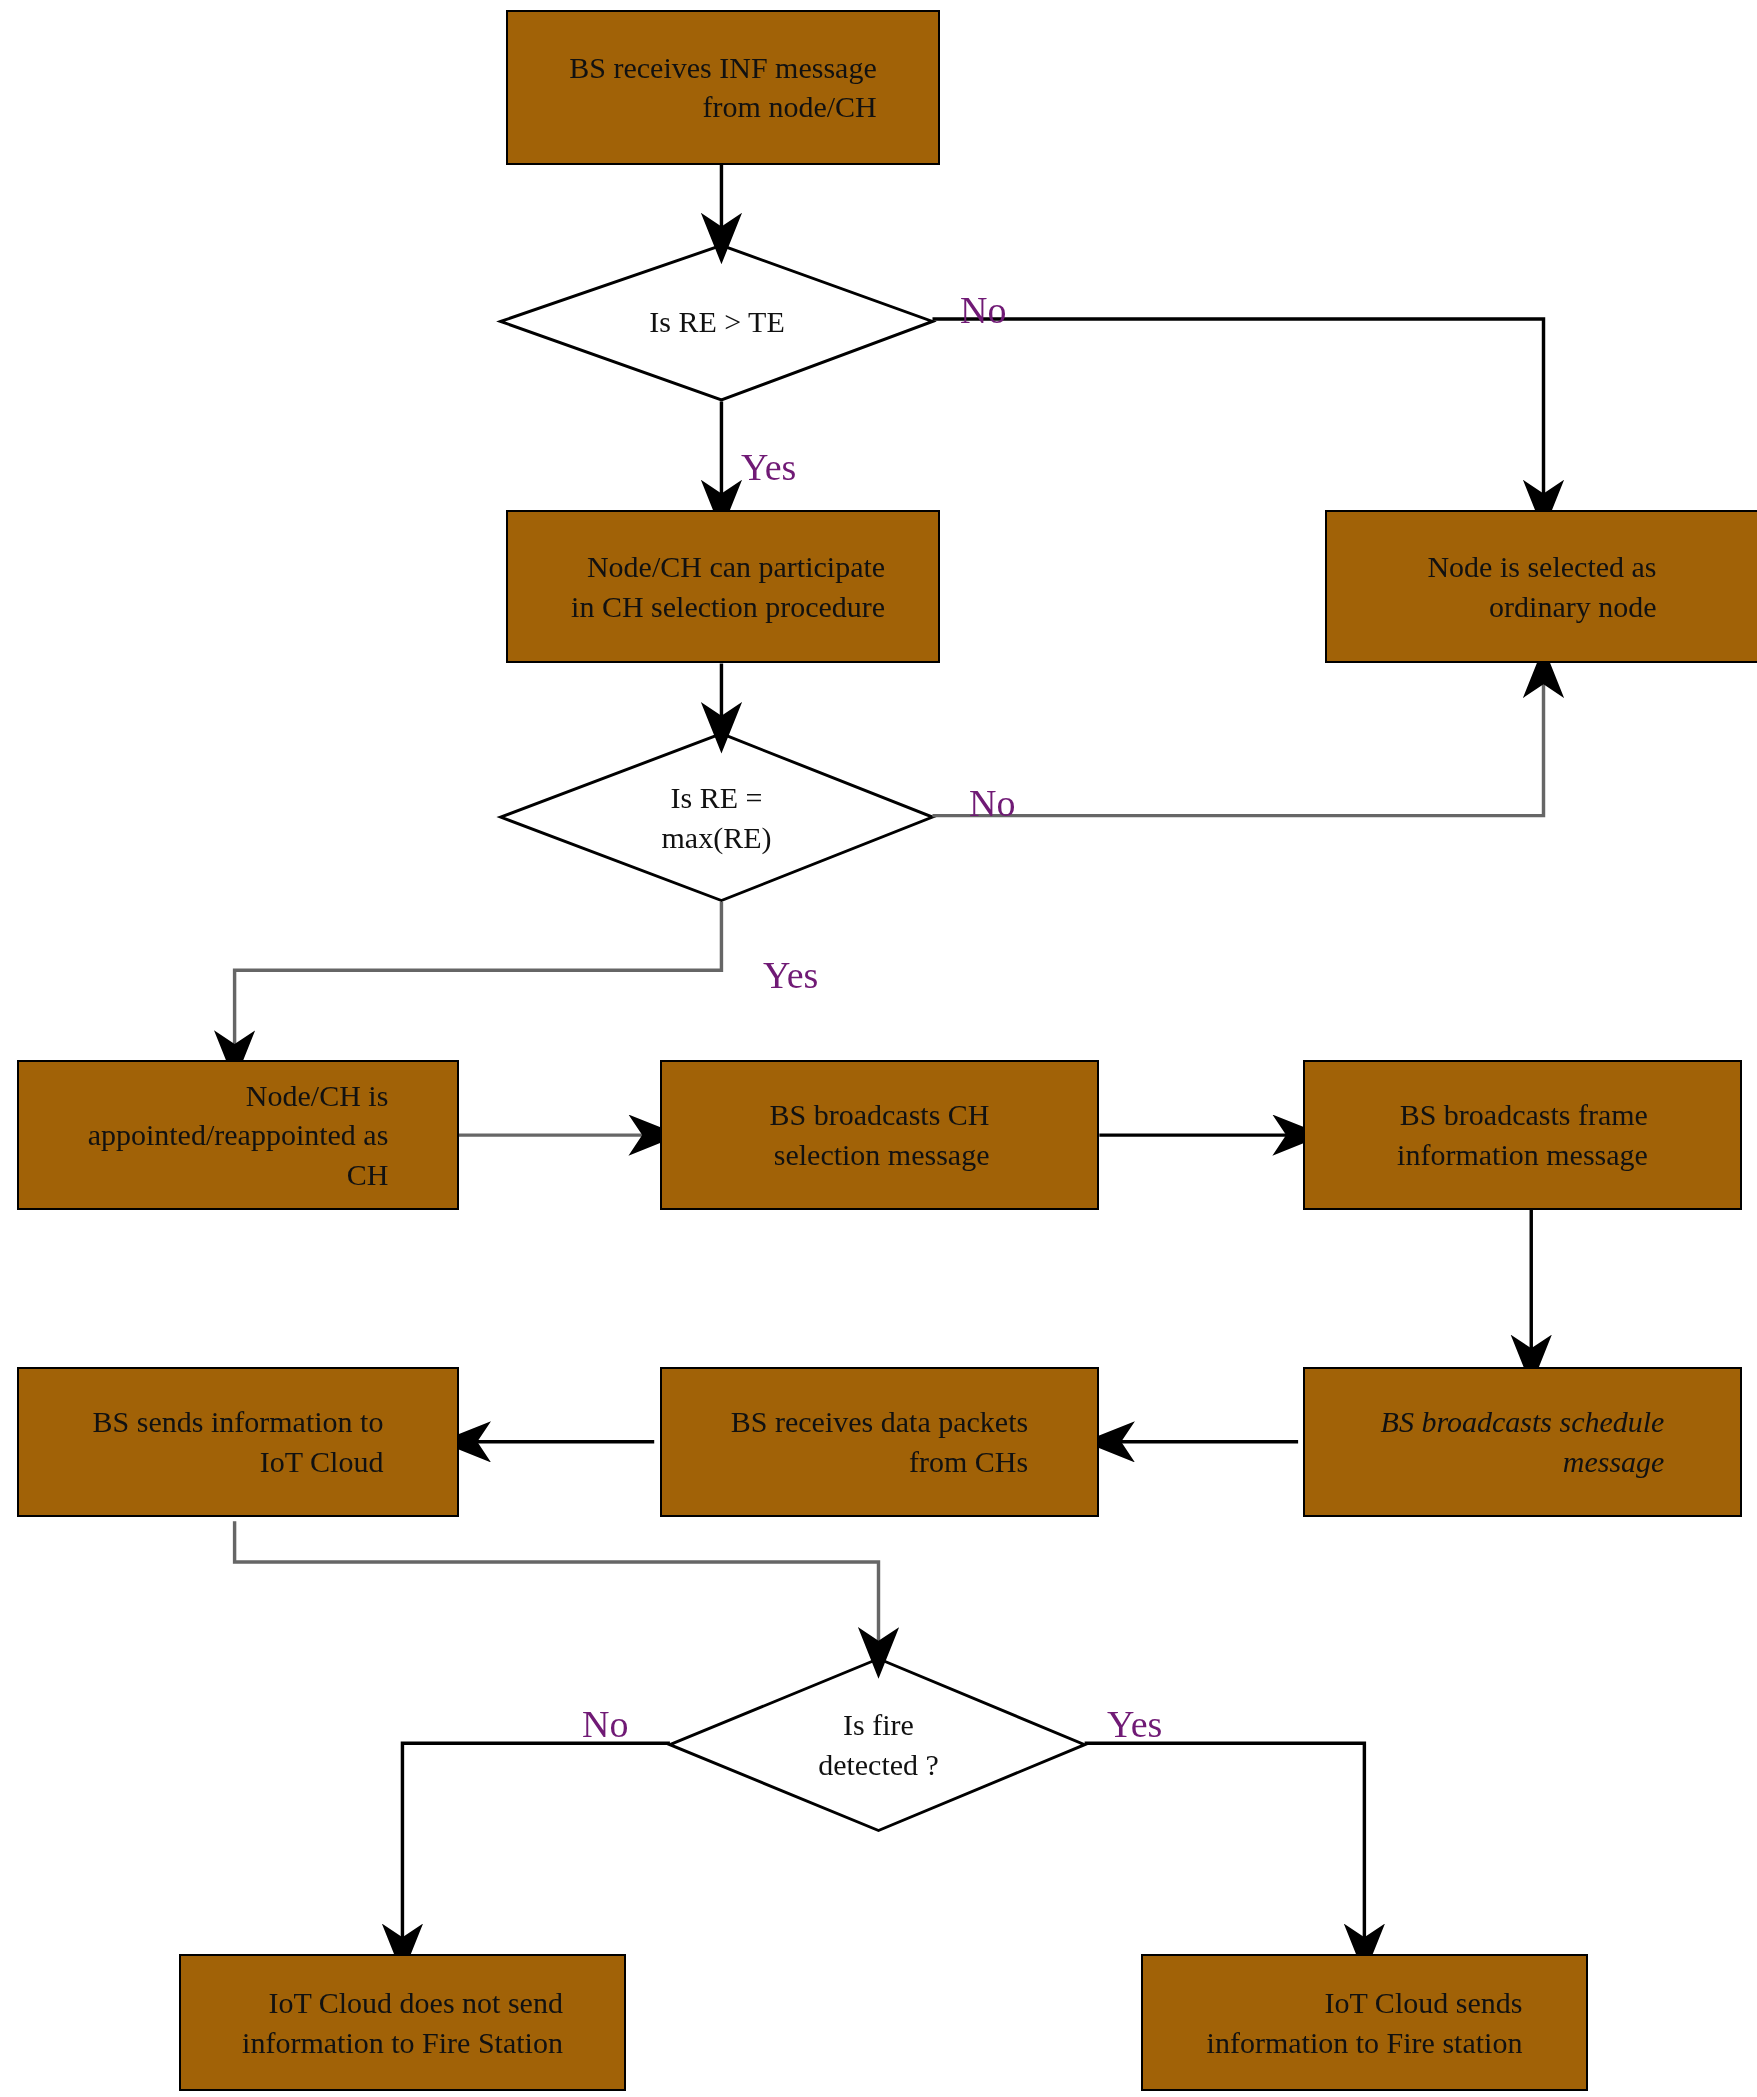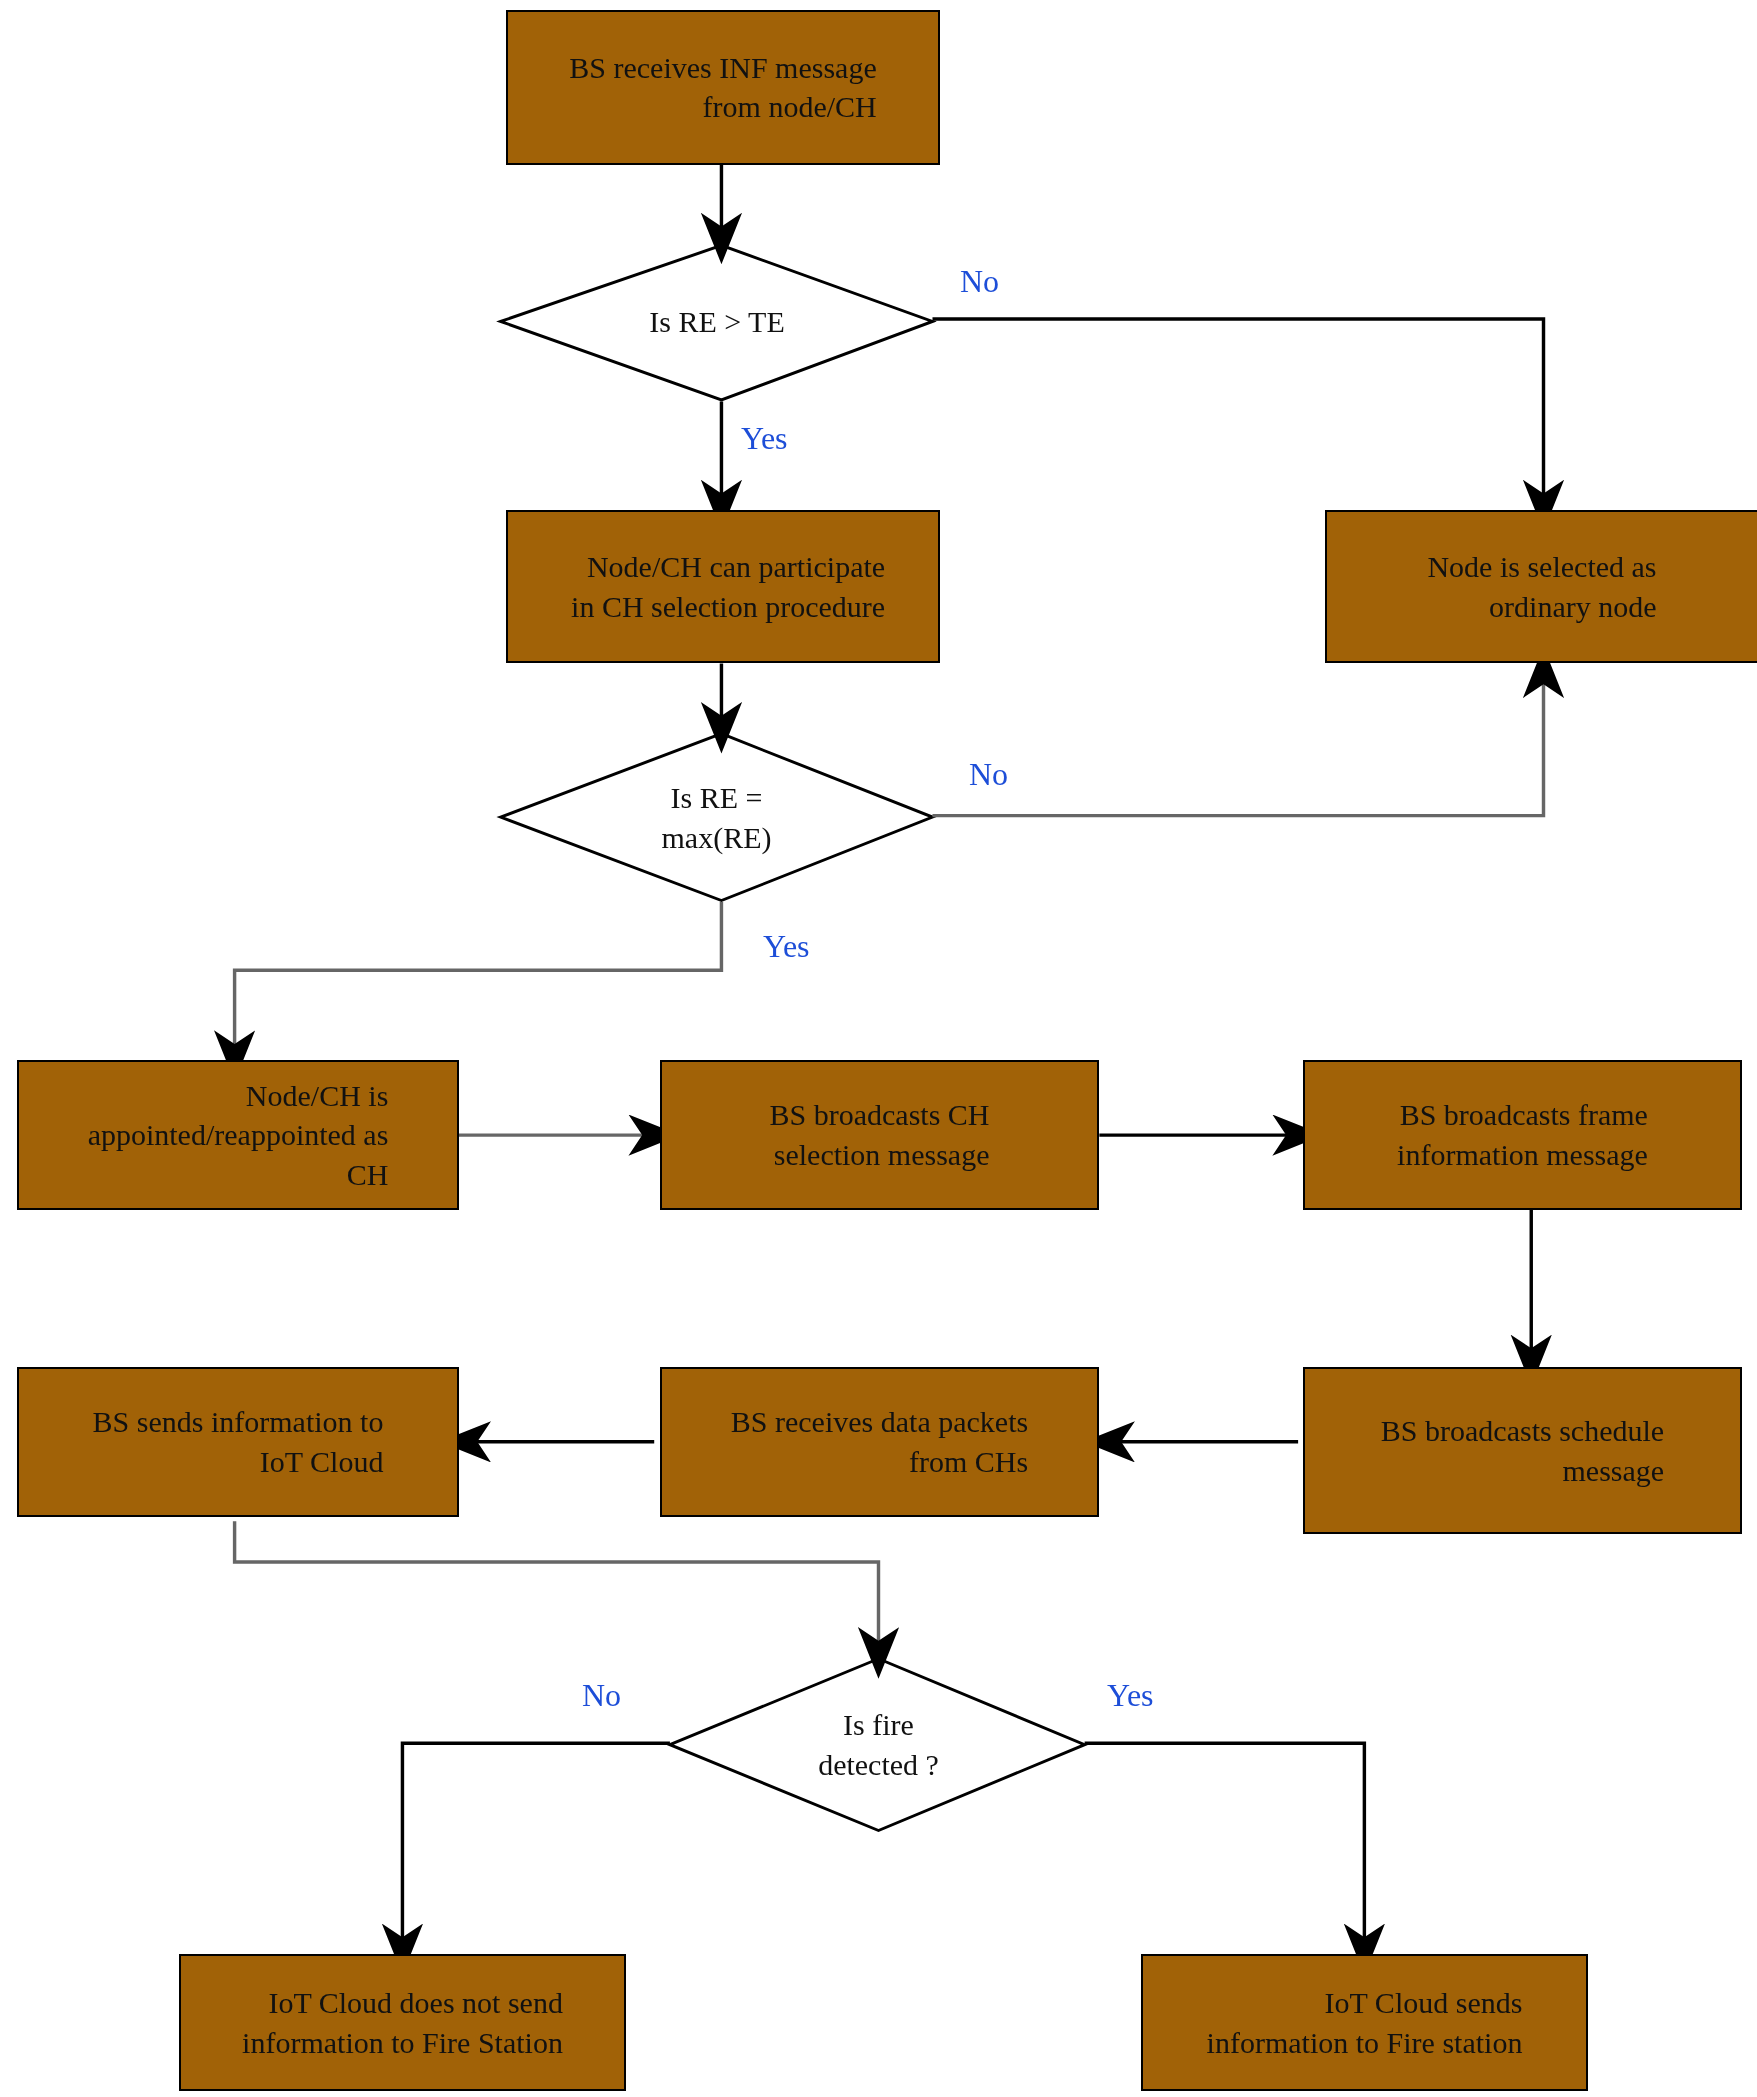"No" .edge-label { color: #1d4ed8 -> #701a75; font-size: 32px -> 38px; margin-top: none -> 26px }
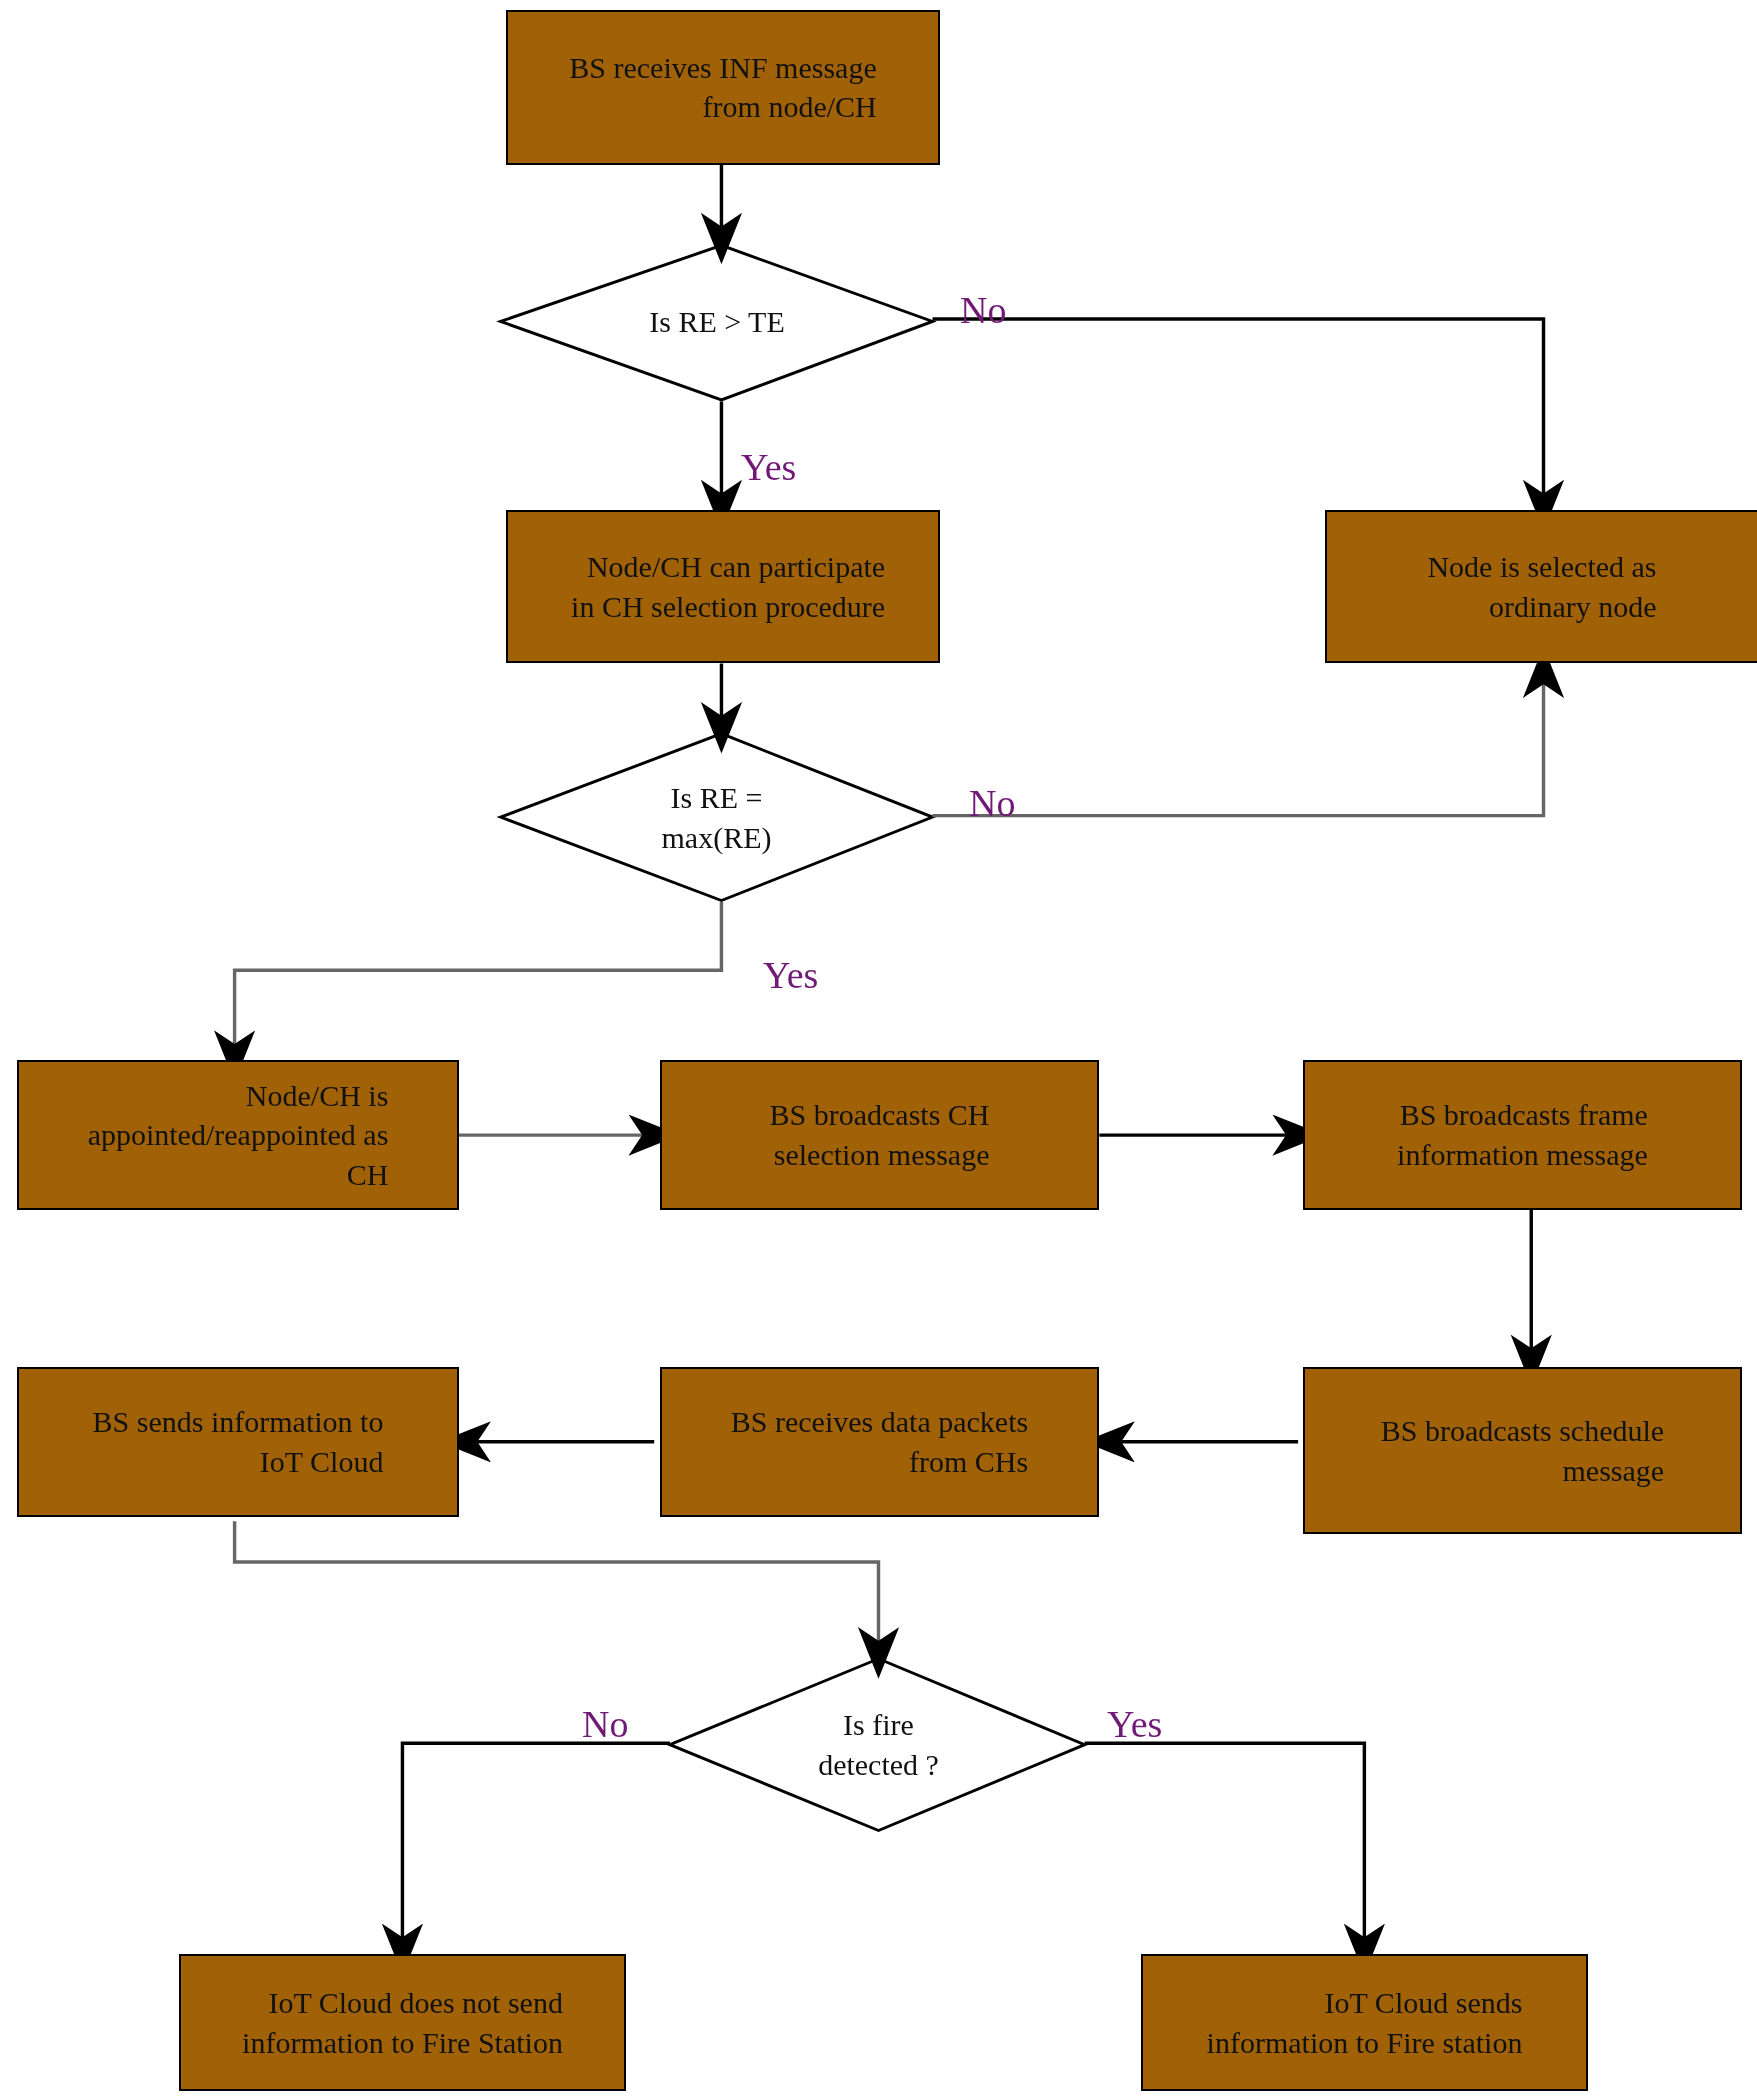"BS broadcasts schedule" div.node-box { font-style: none -> italic; height: 167px -> 150px }
